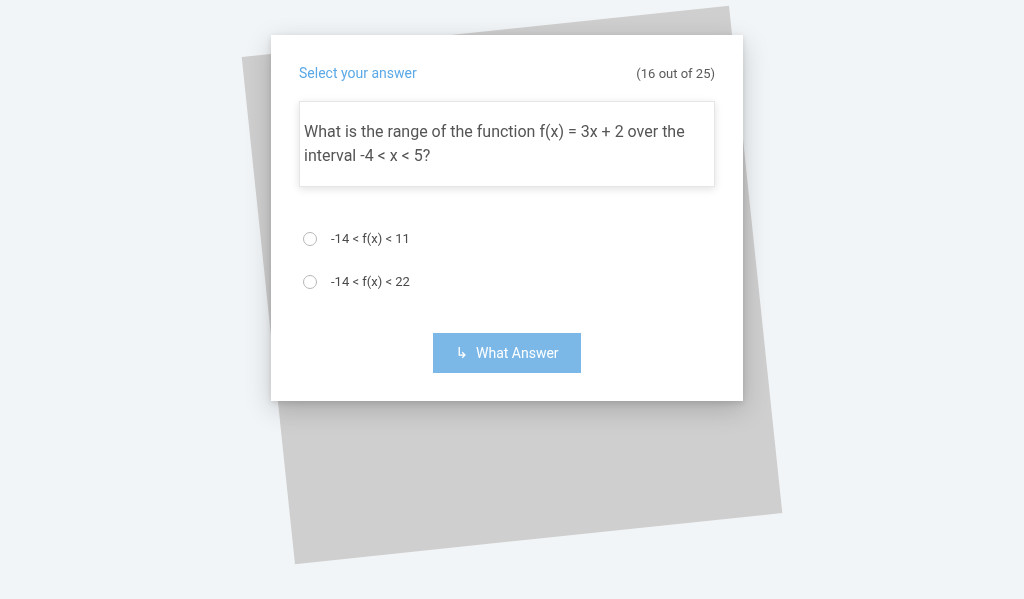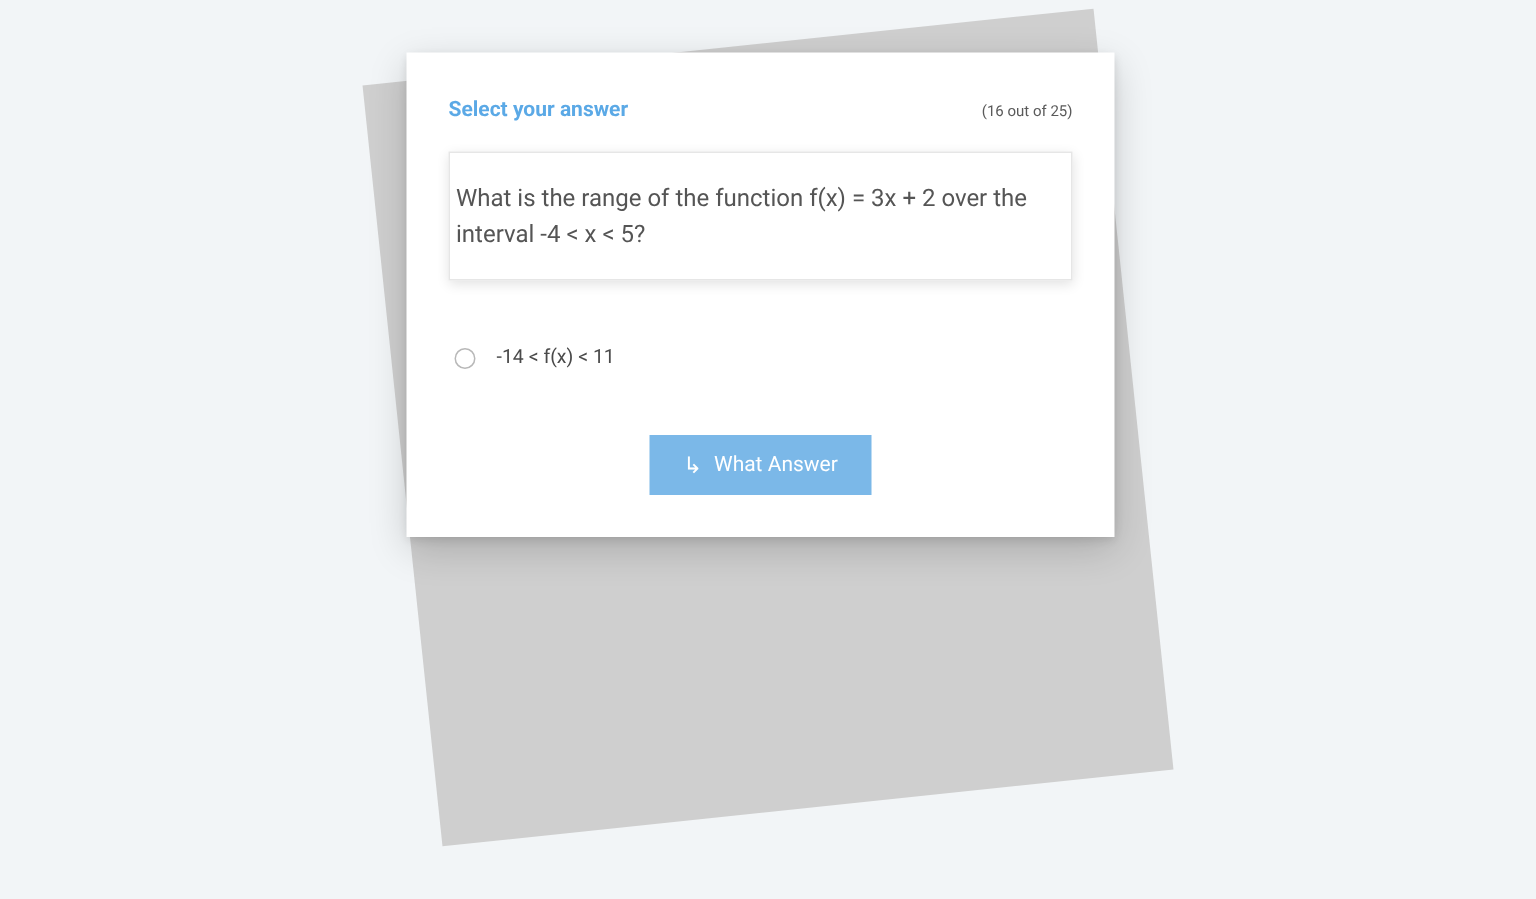"Select your answer" .select-label { font-weight: 700 -> 400 }
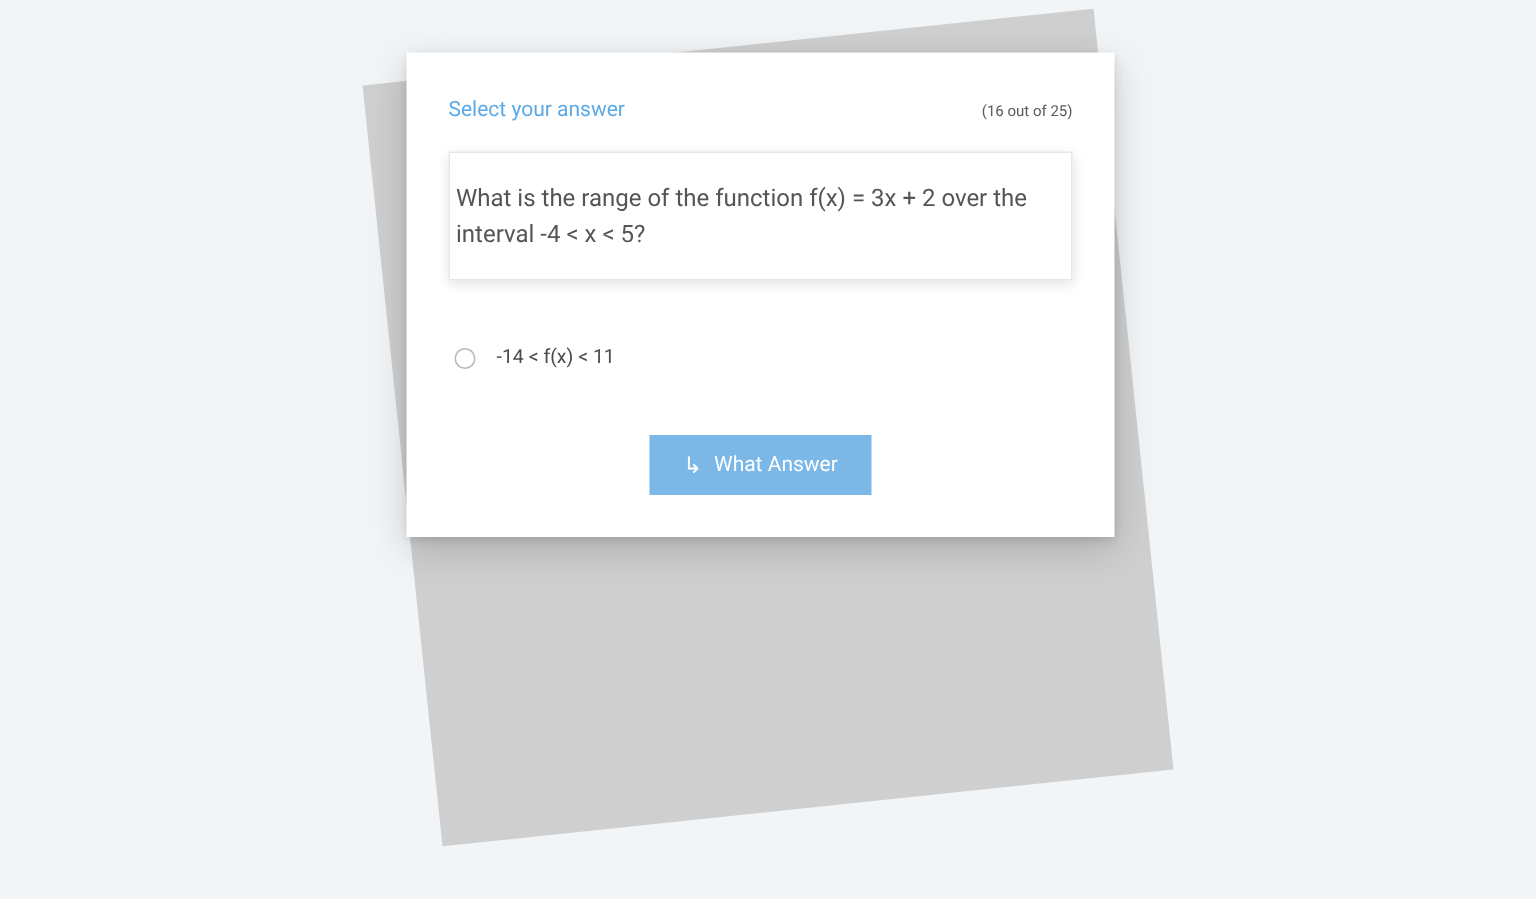"(16 out of 25)" .progress-label { font-size: 10px -> 13px }
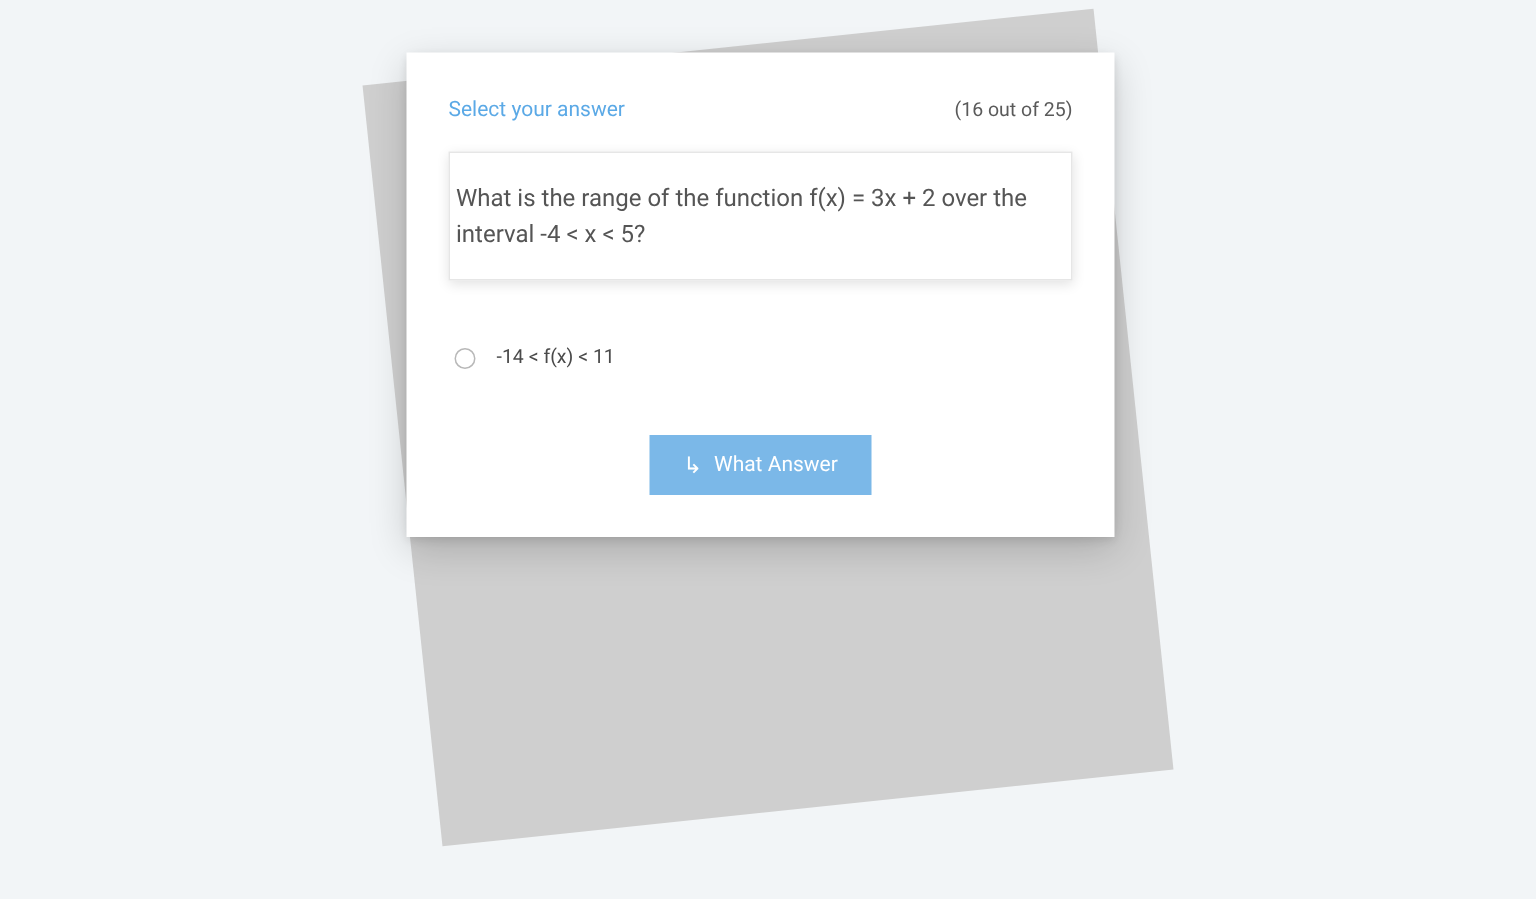"-14 < f(x) < 22" div.option-row { html: none -> <div> <span></span> <span>-14 &lt; f(x) &lt; 22</span> </div> }
